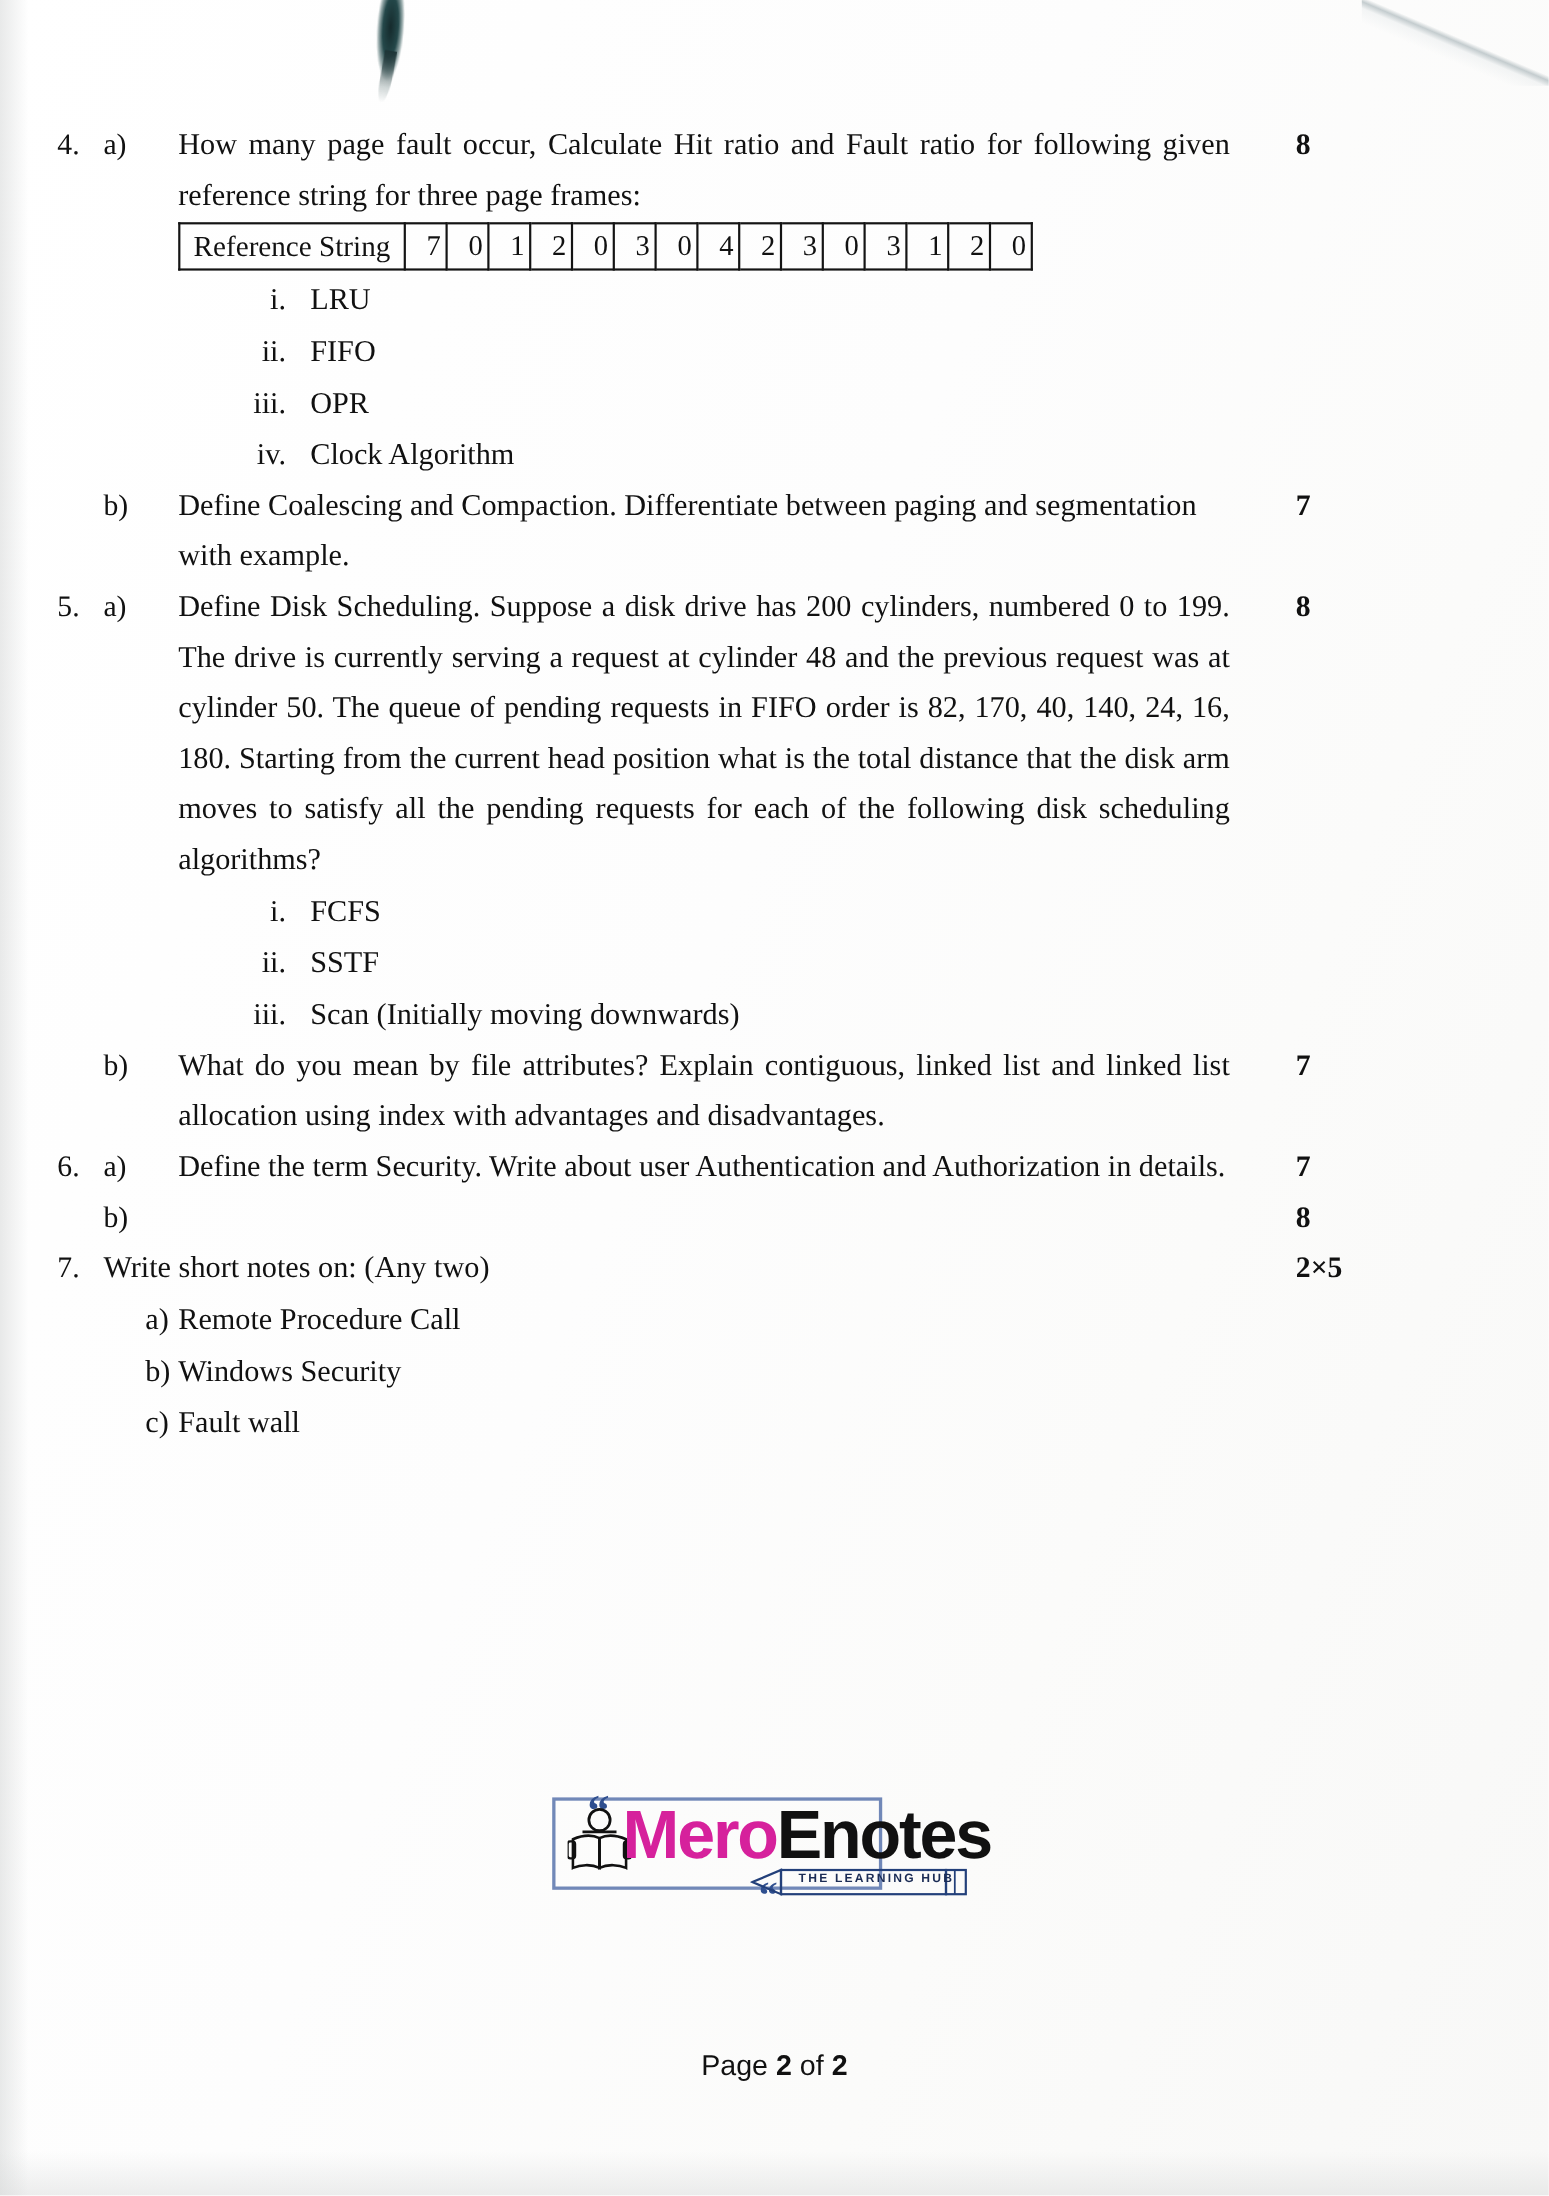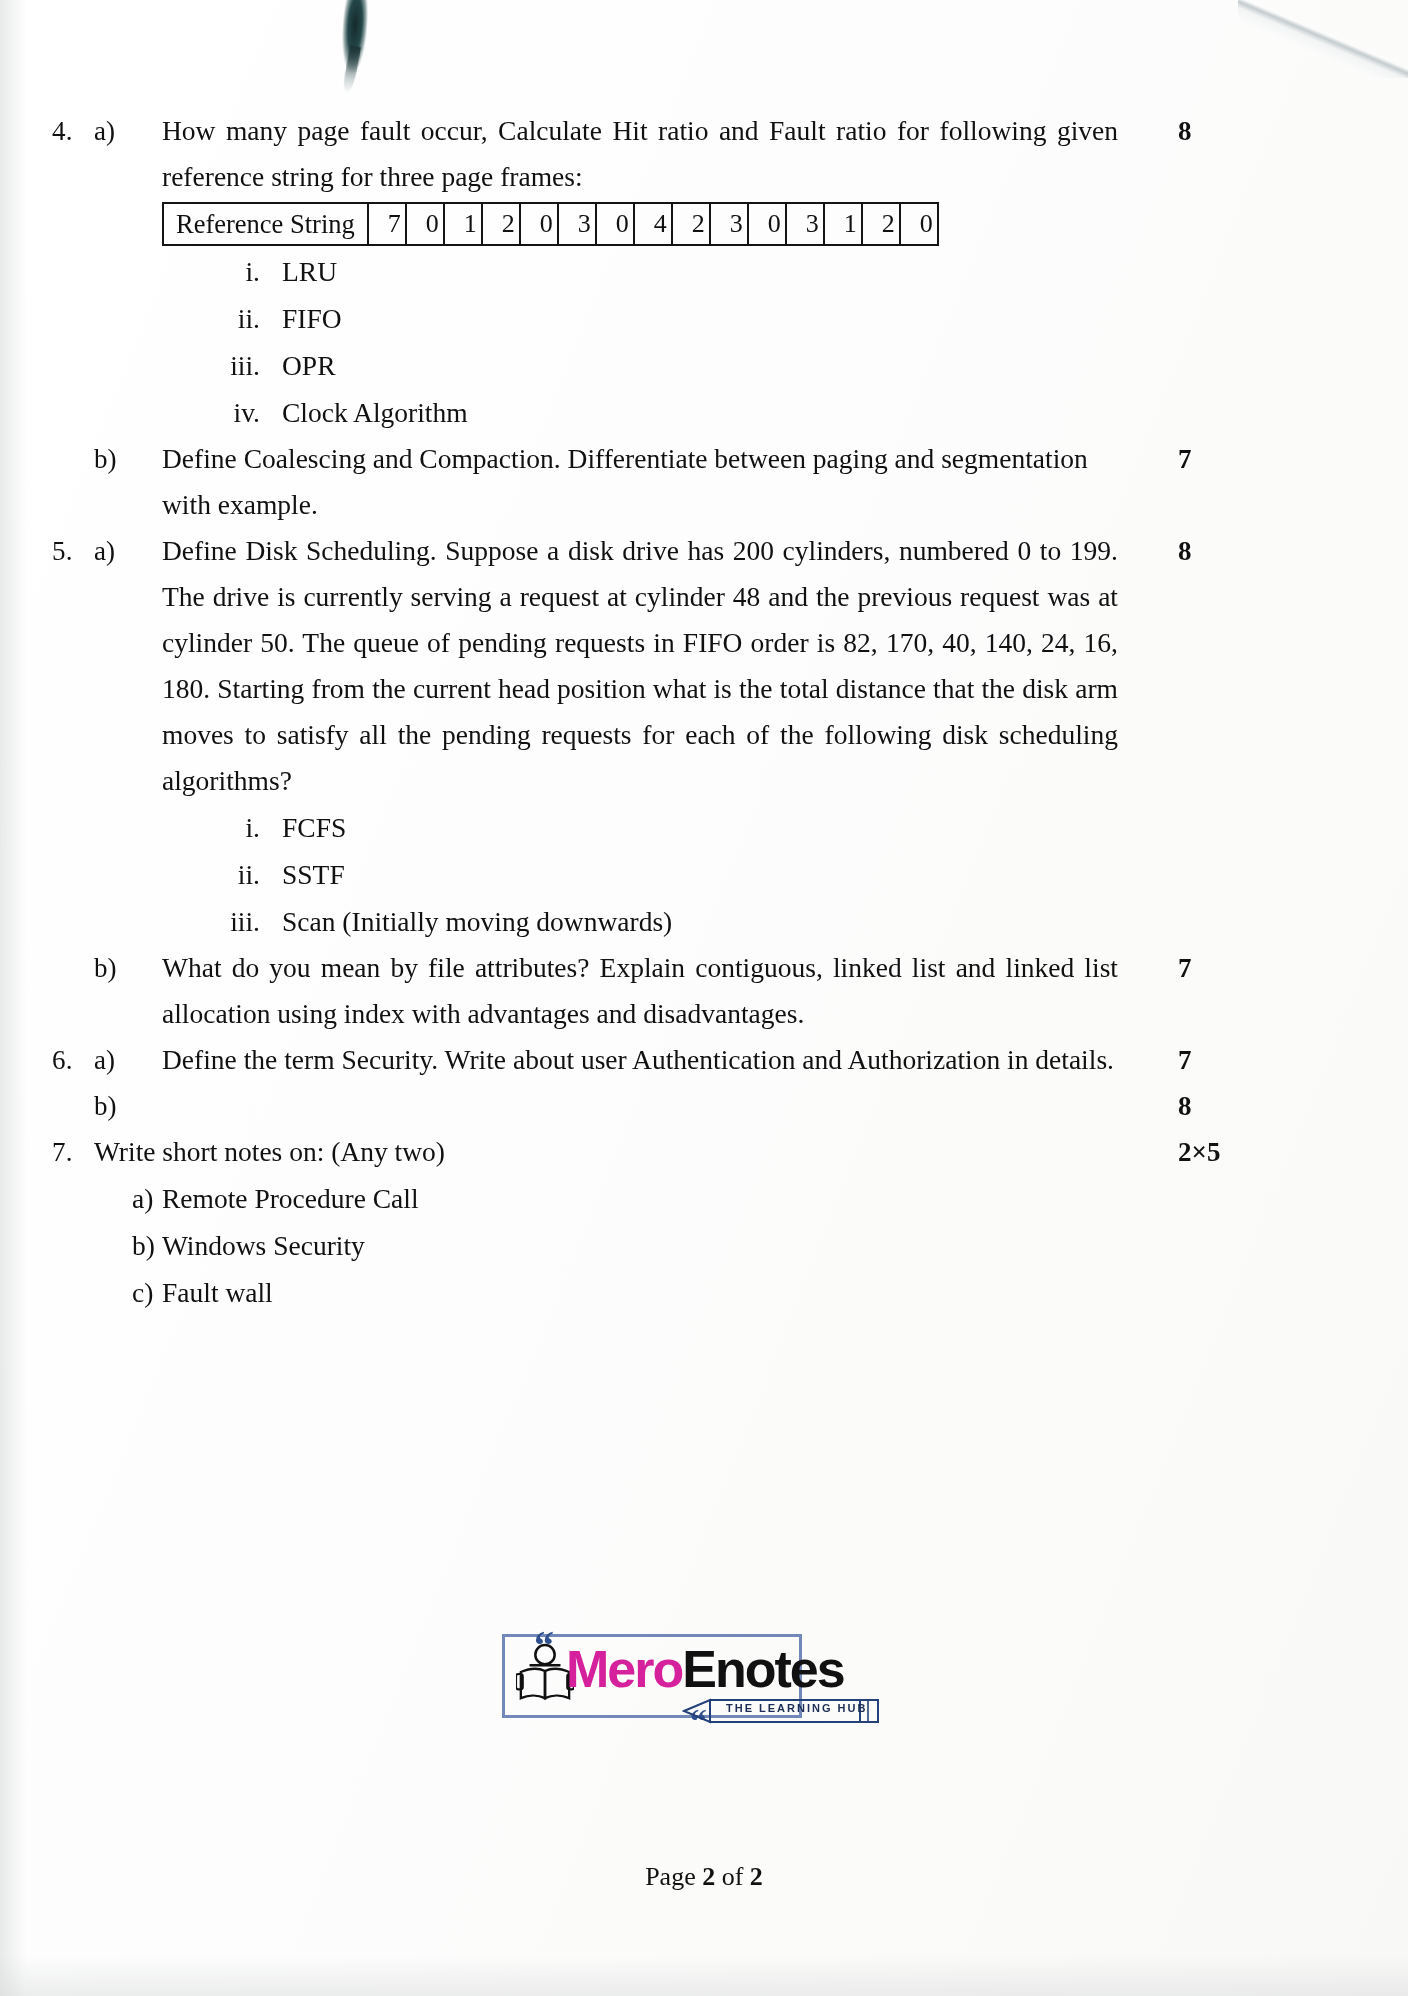"MeroEnotes" .logo-word { font-size: 52px -> 62px }
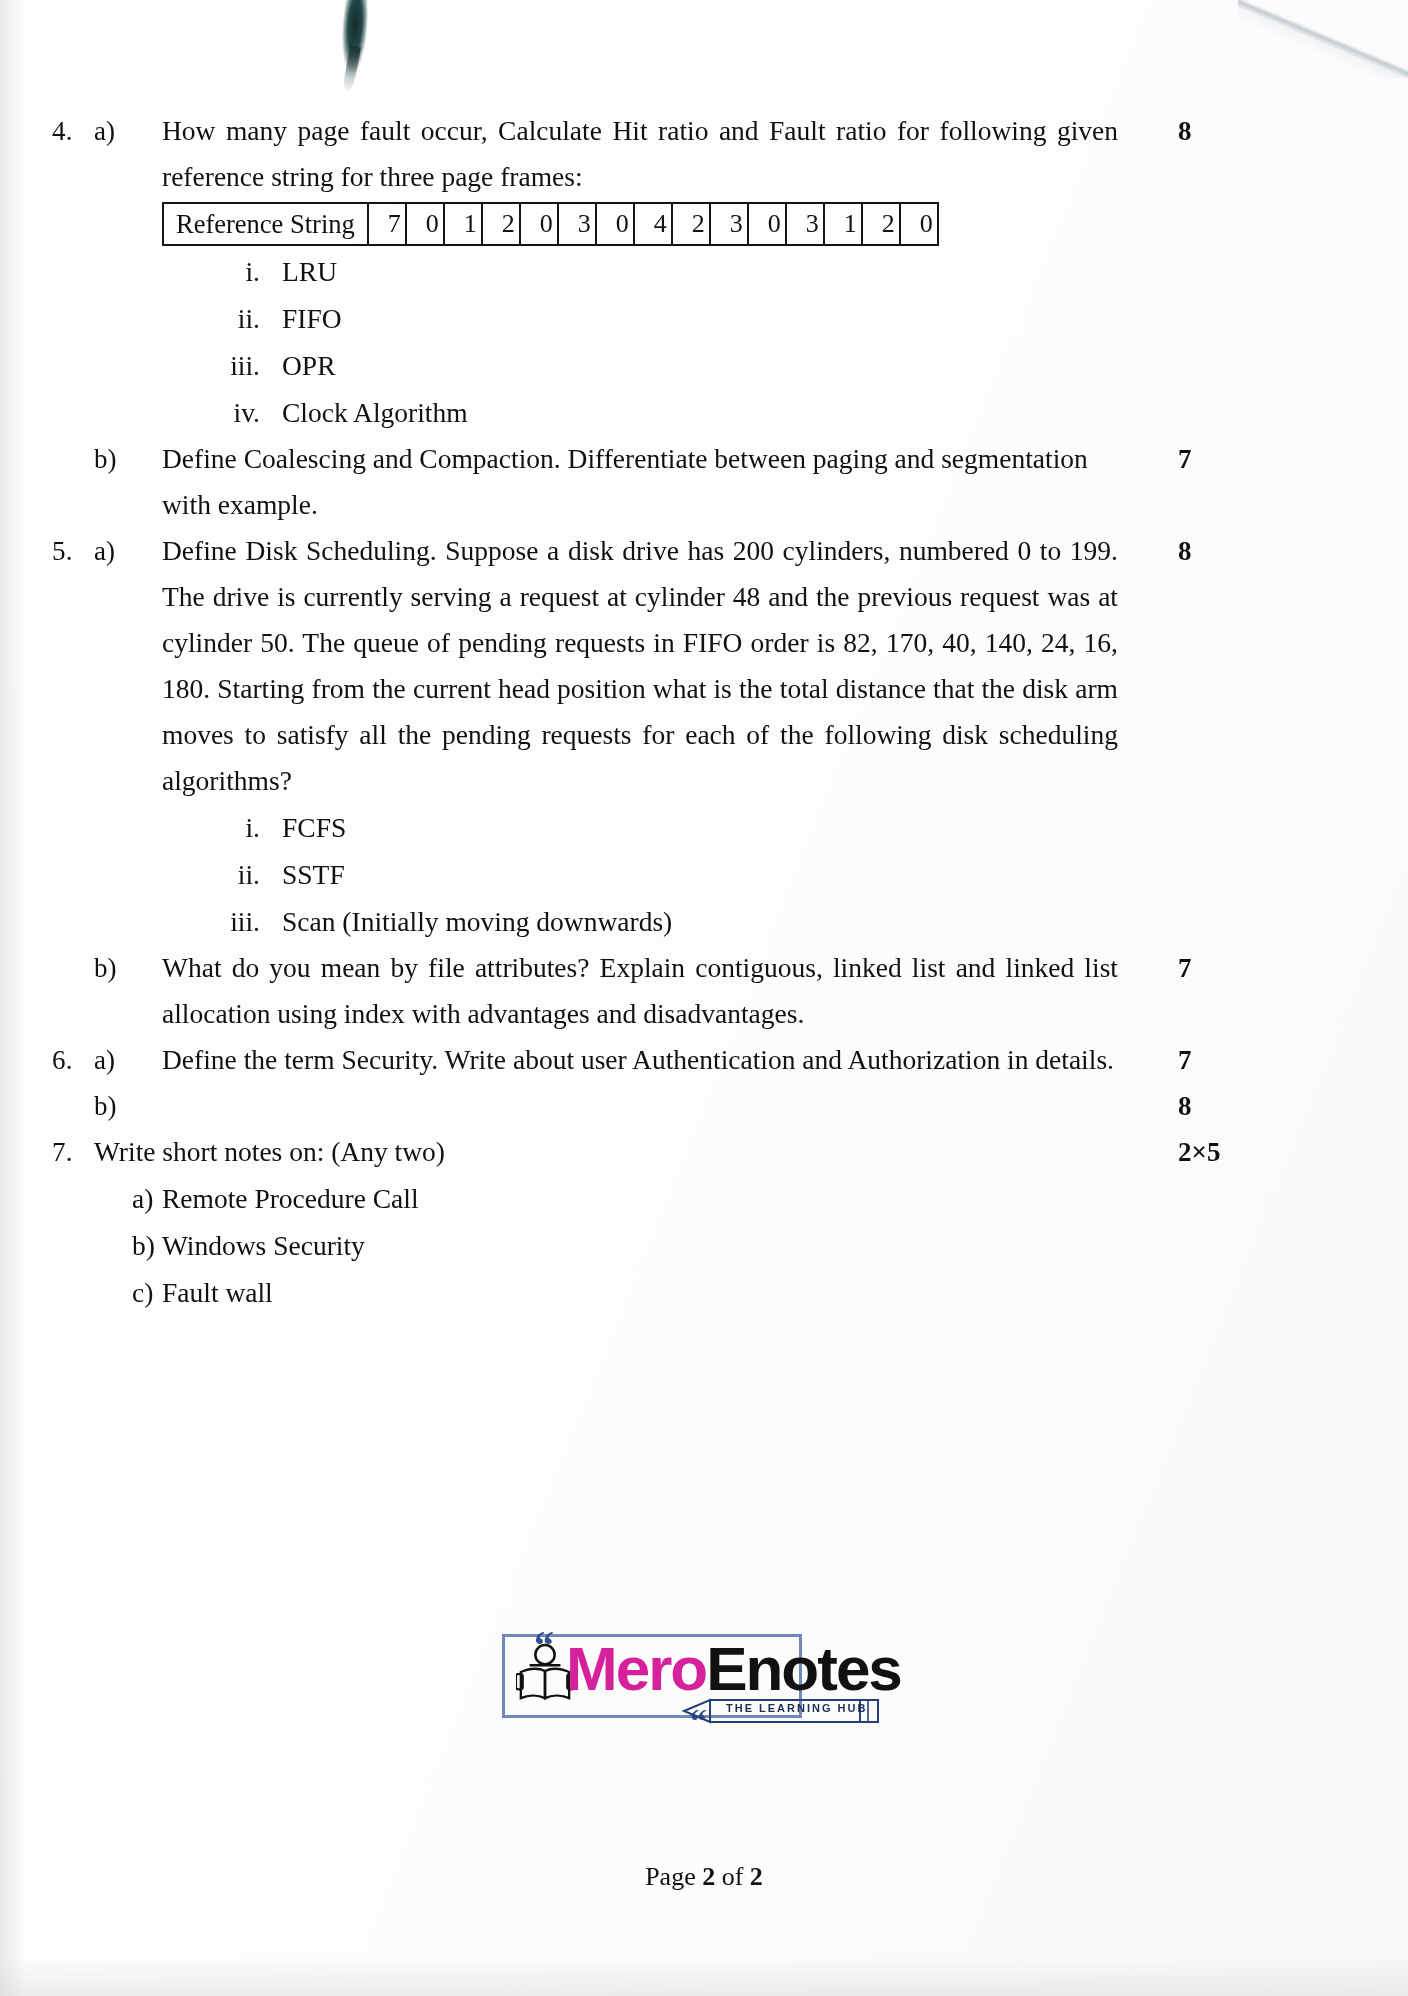"Page 2 of 2" .footer { font-family: Liberation Serif, serif -> Liberation Sans, sans-serif }
